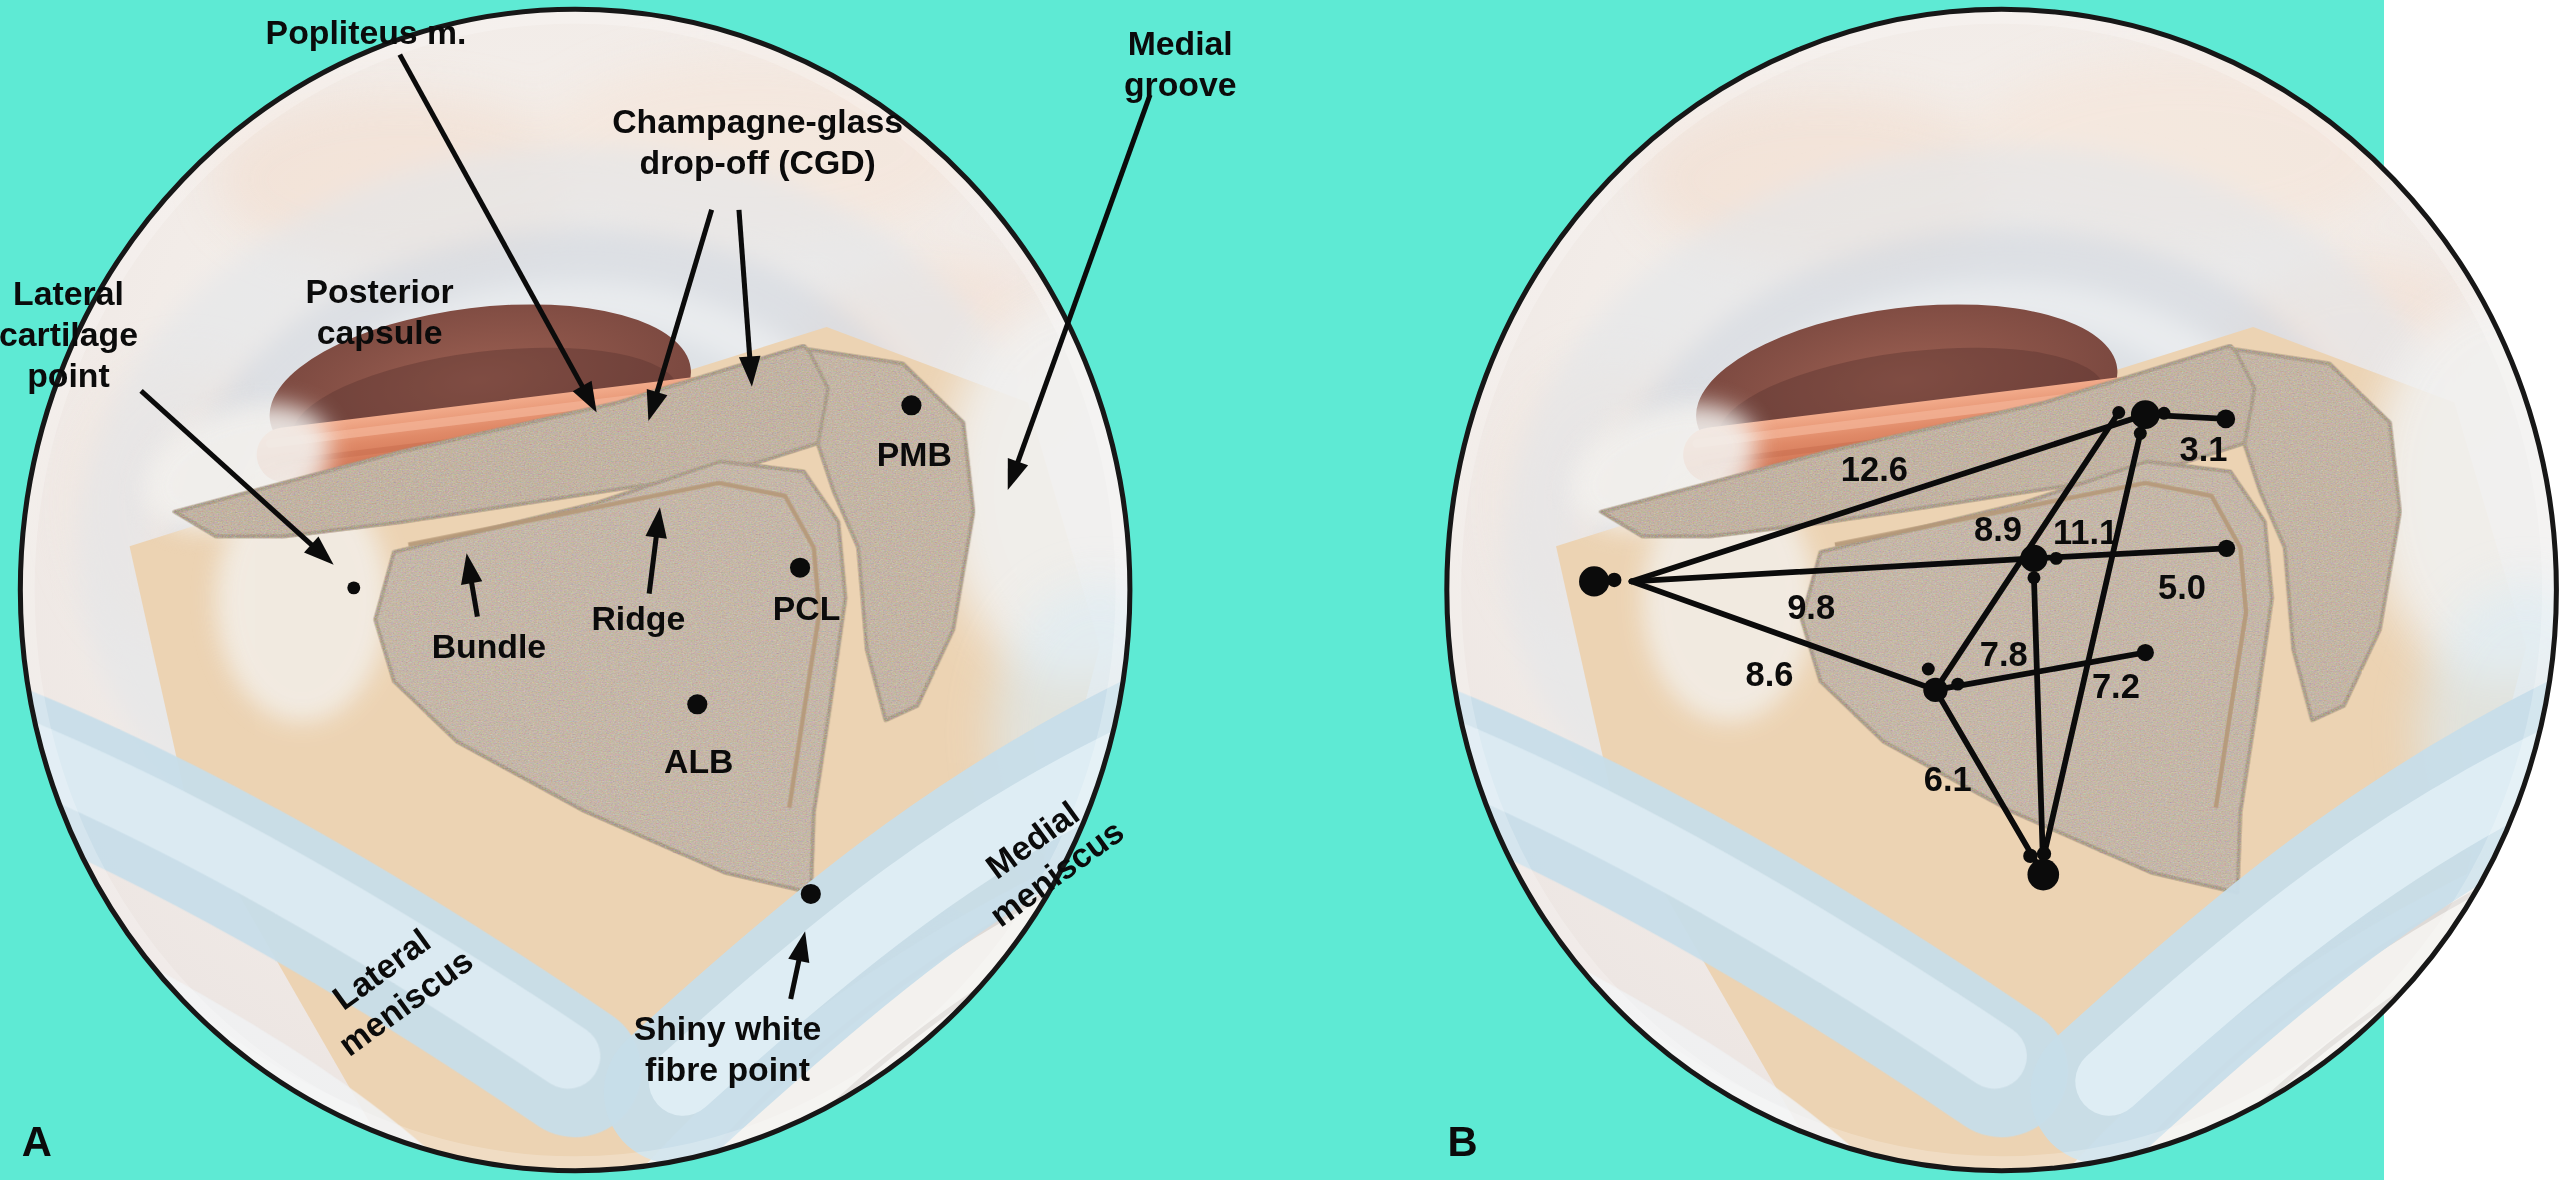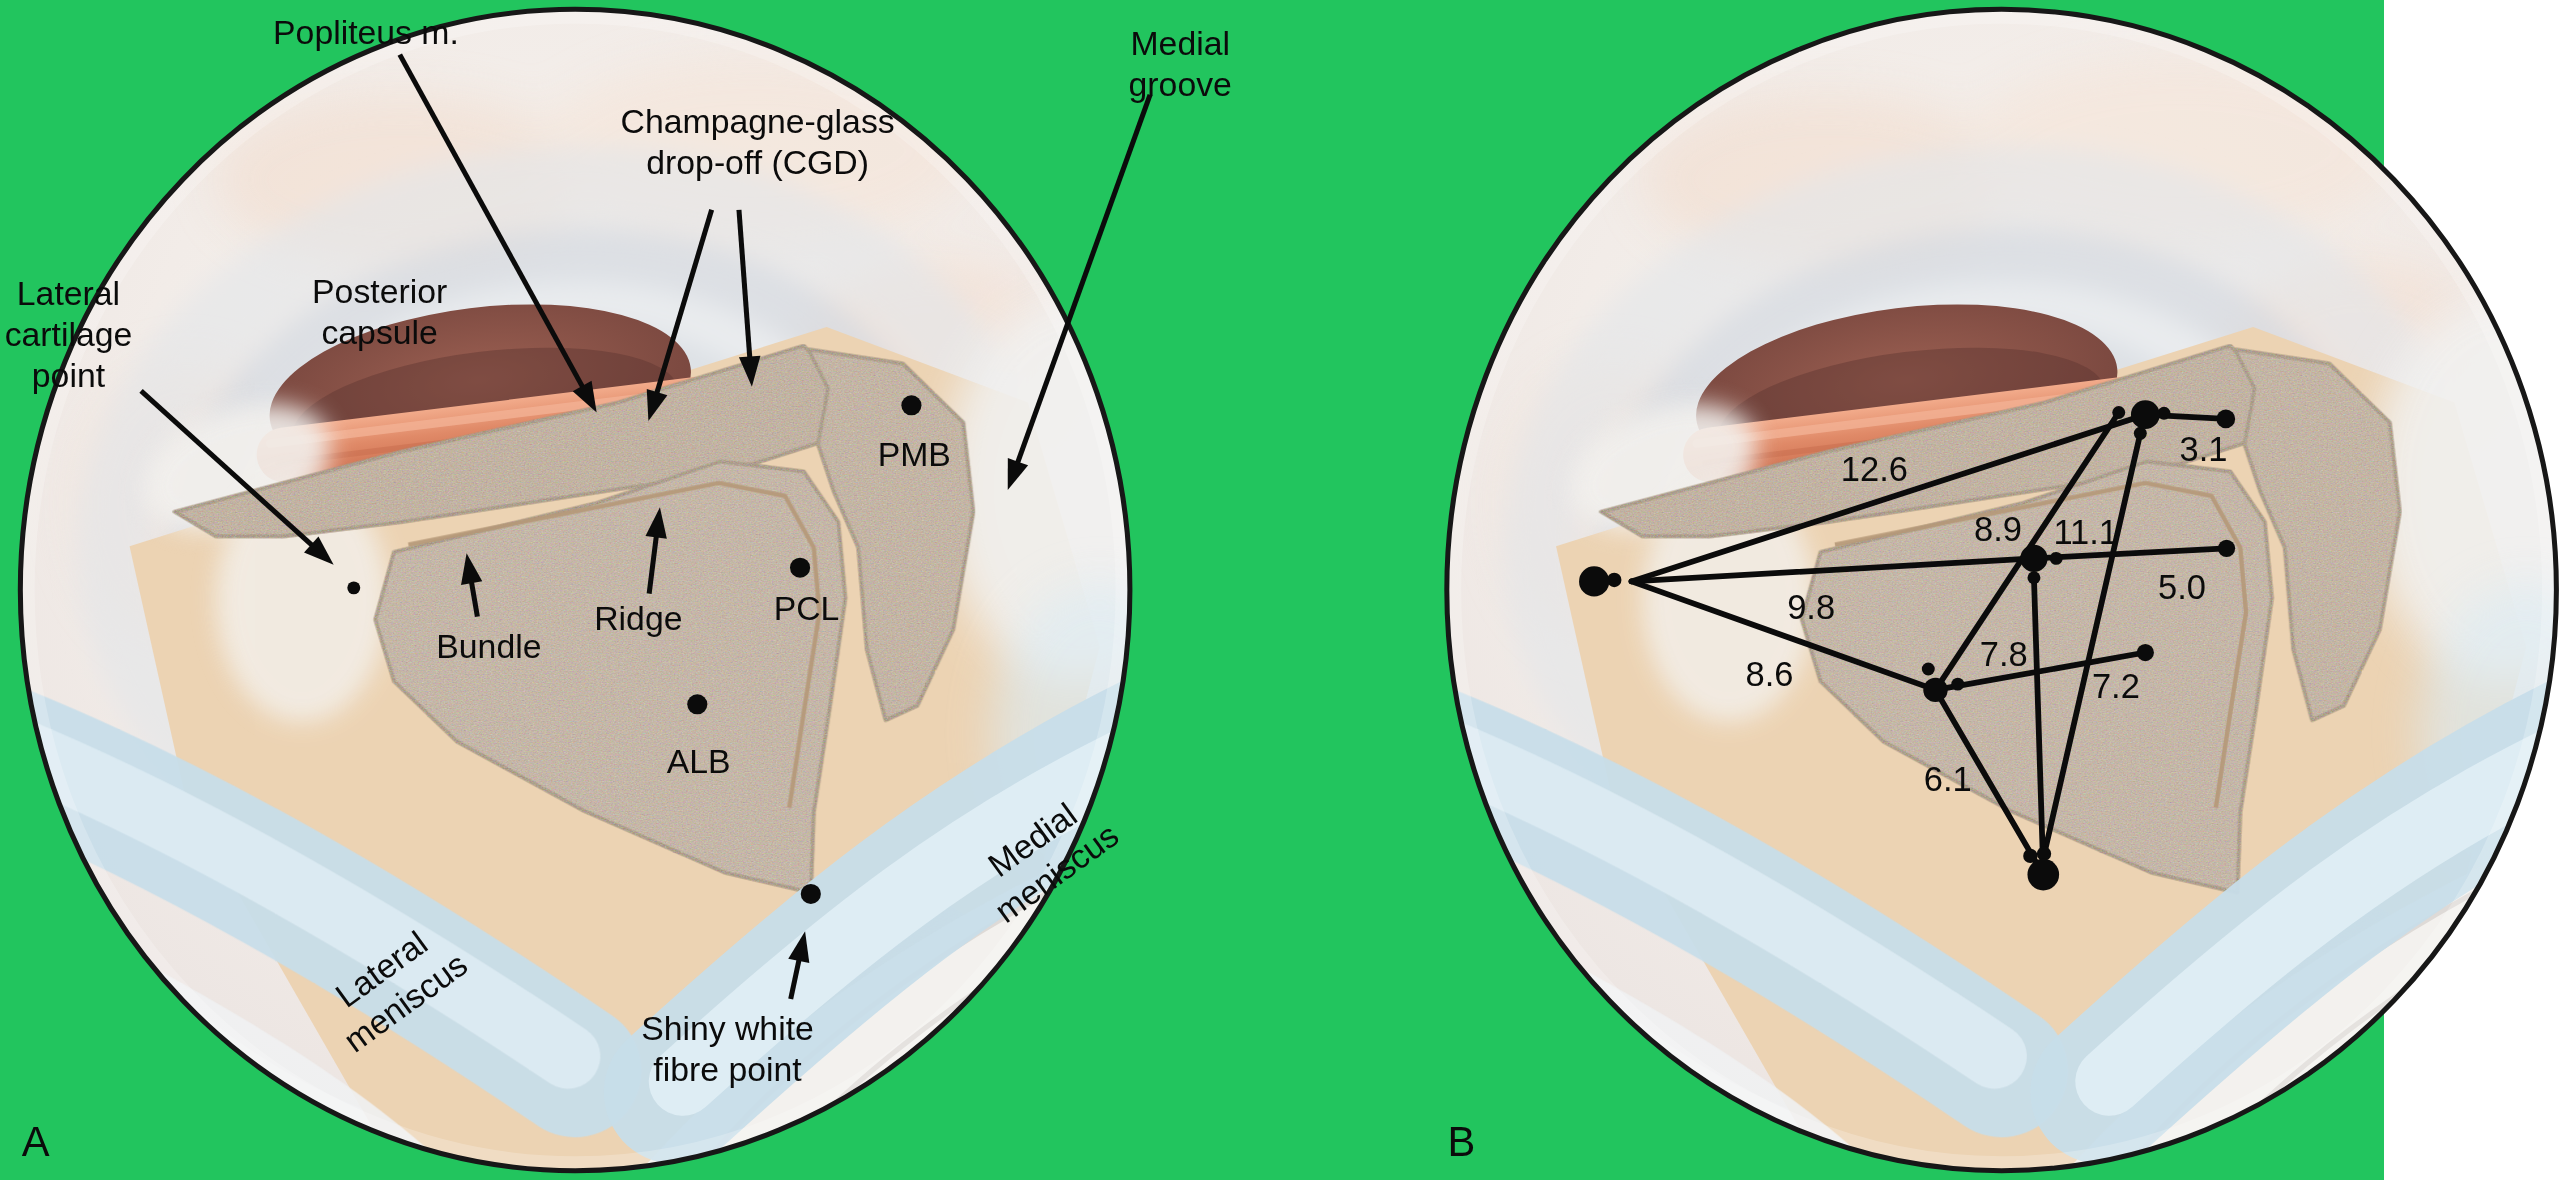"Popliteus m." #stage { background: #22c55e -> #5eead4; font-weight: none -> bold }
